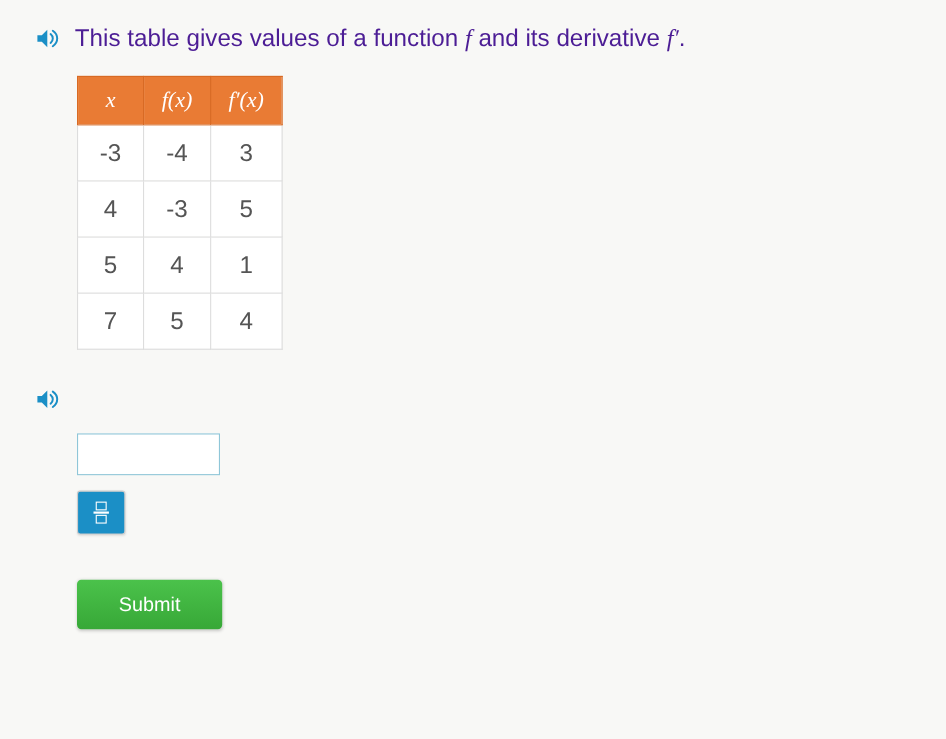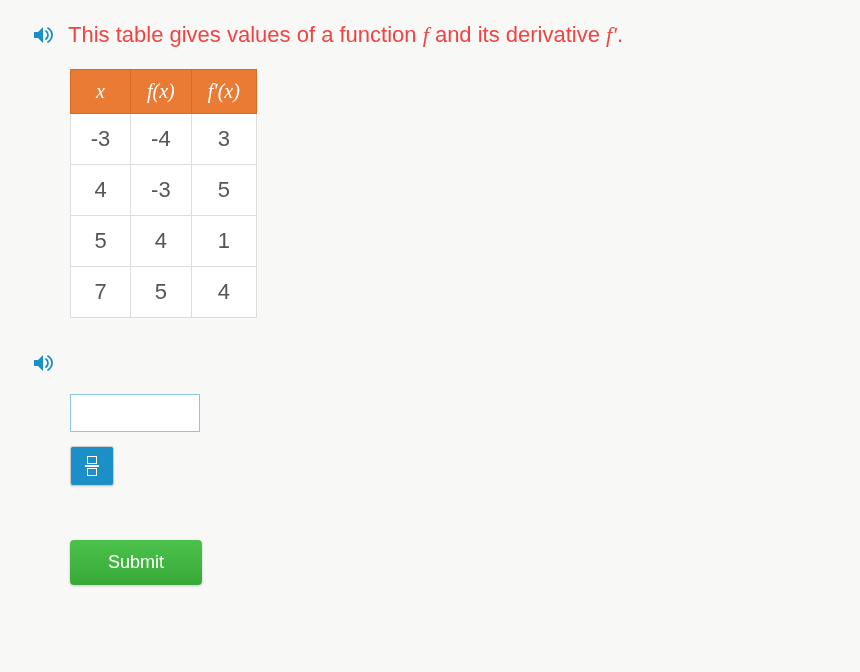"This table gives values of" .question-text { color: #ef4444 -> #4c1d95 }
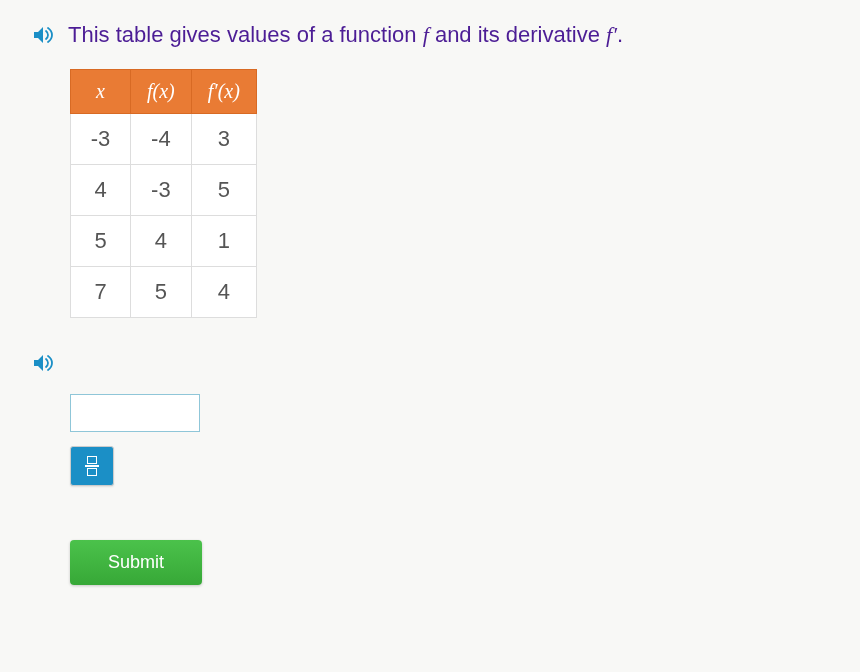"Submit" .submit-btn { margin-top: 54px -> 41px }
